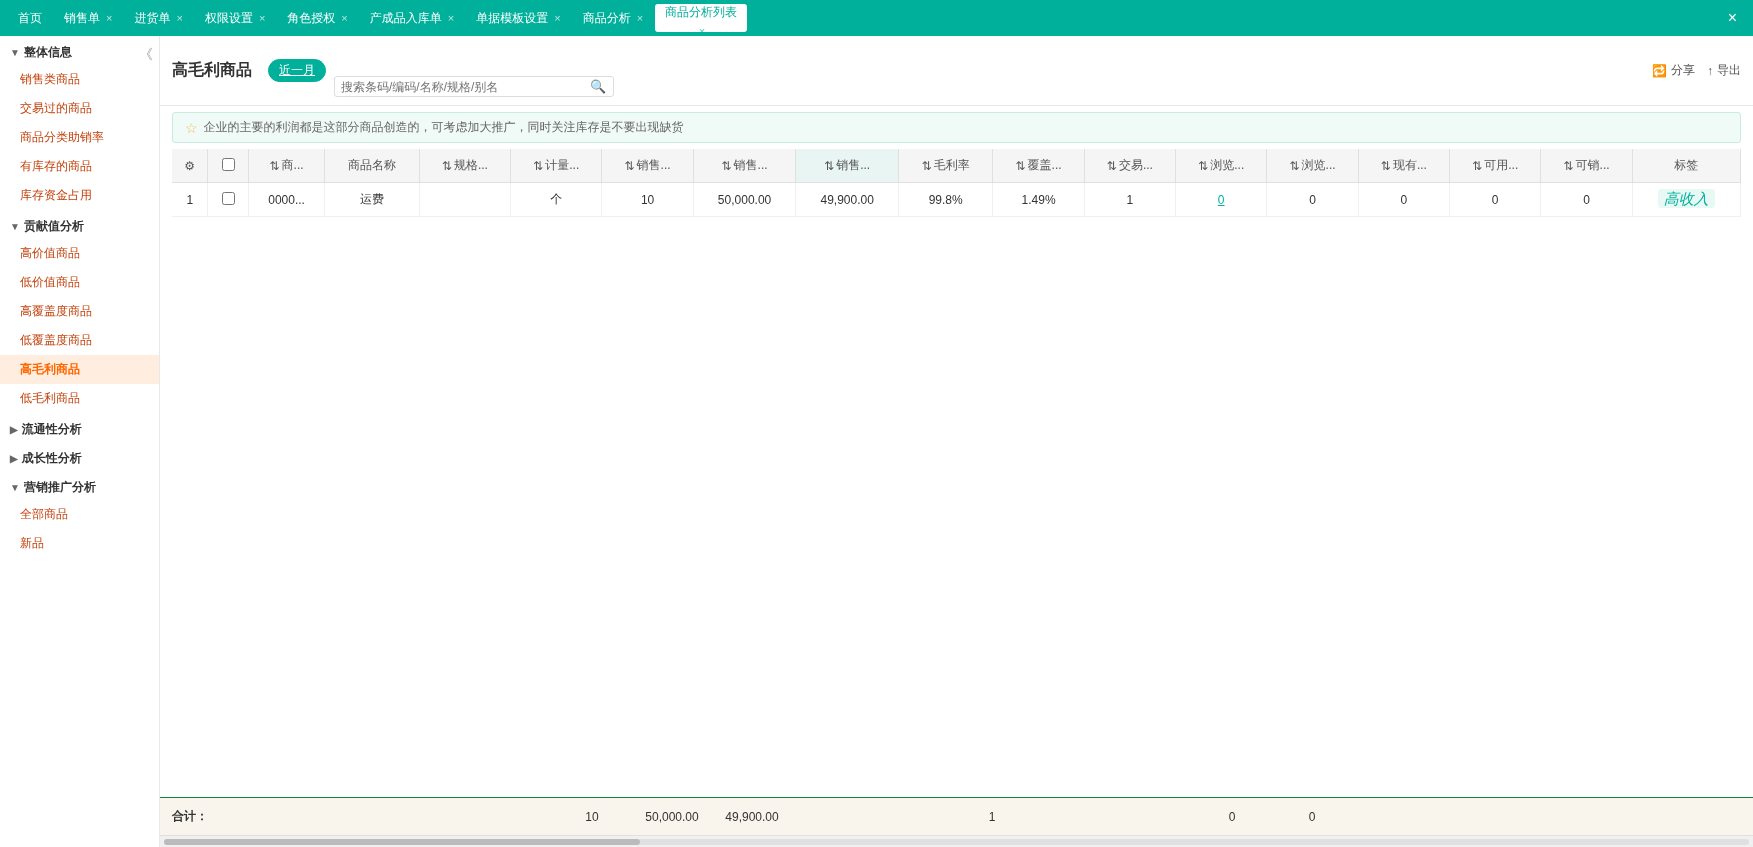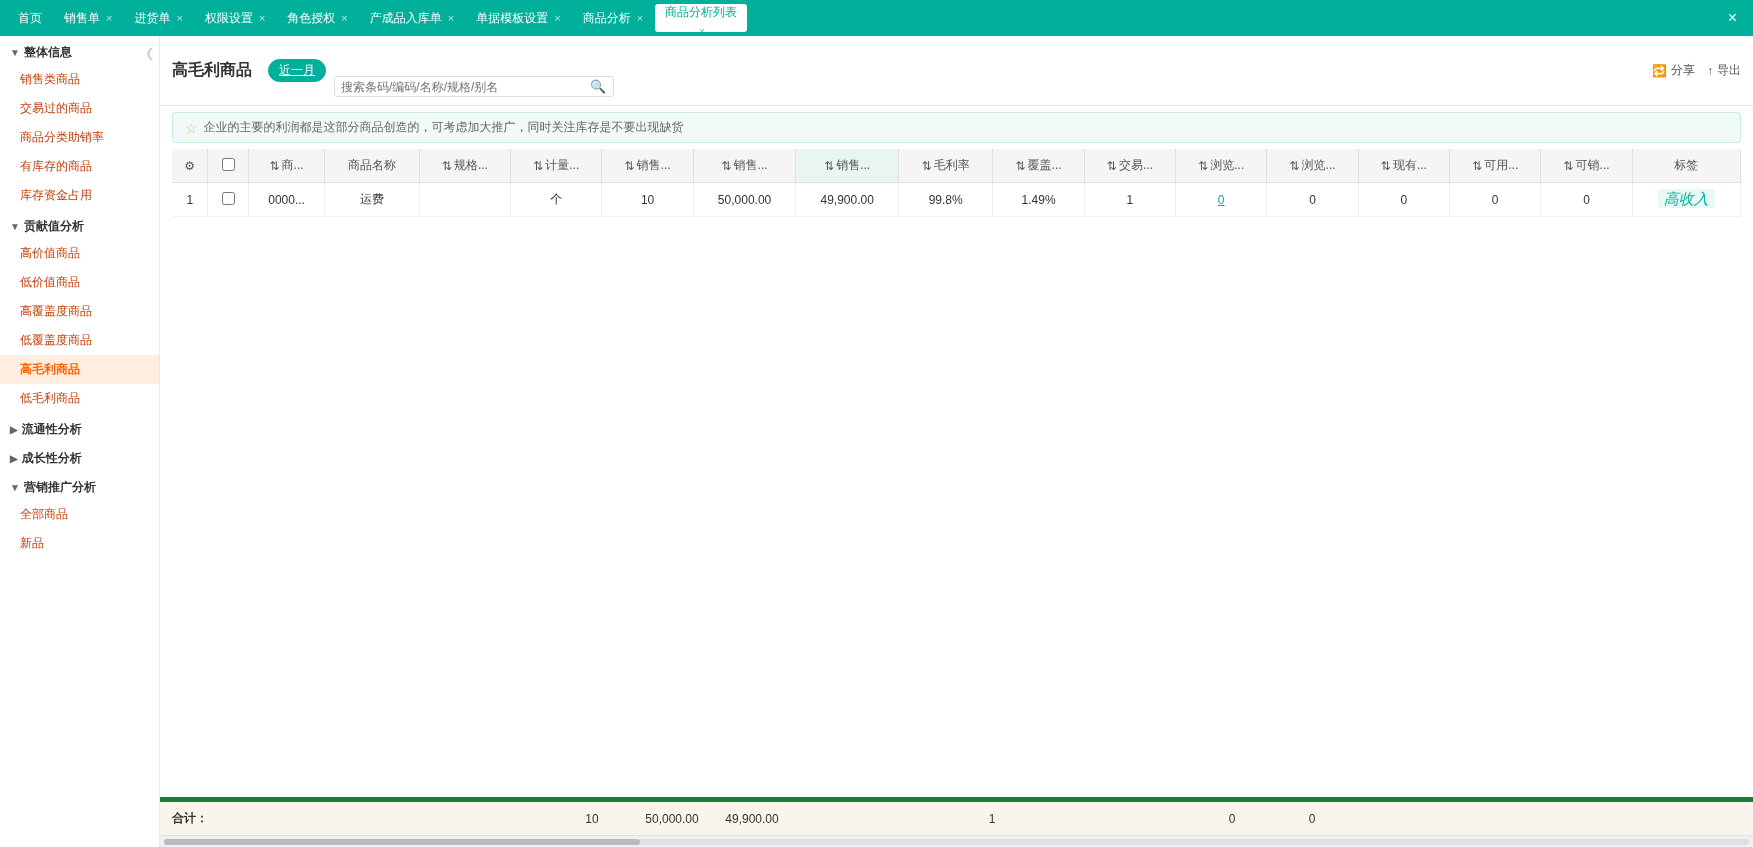"合计：" .footer-bar { border-top: 5px solid #15803d -> 1px solid #15803d }
